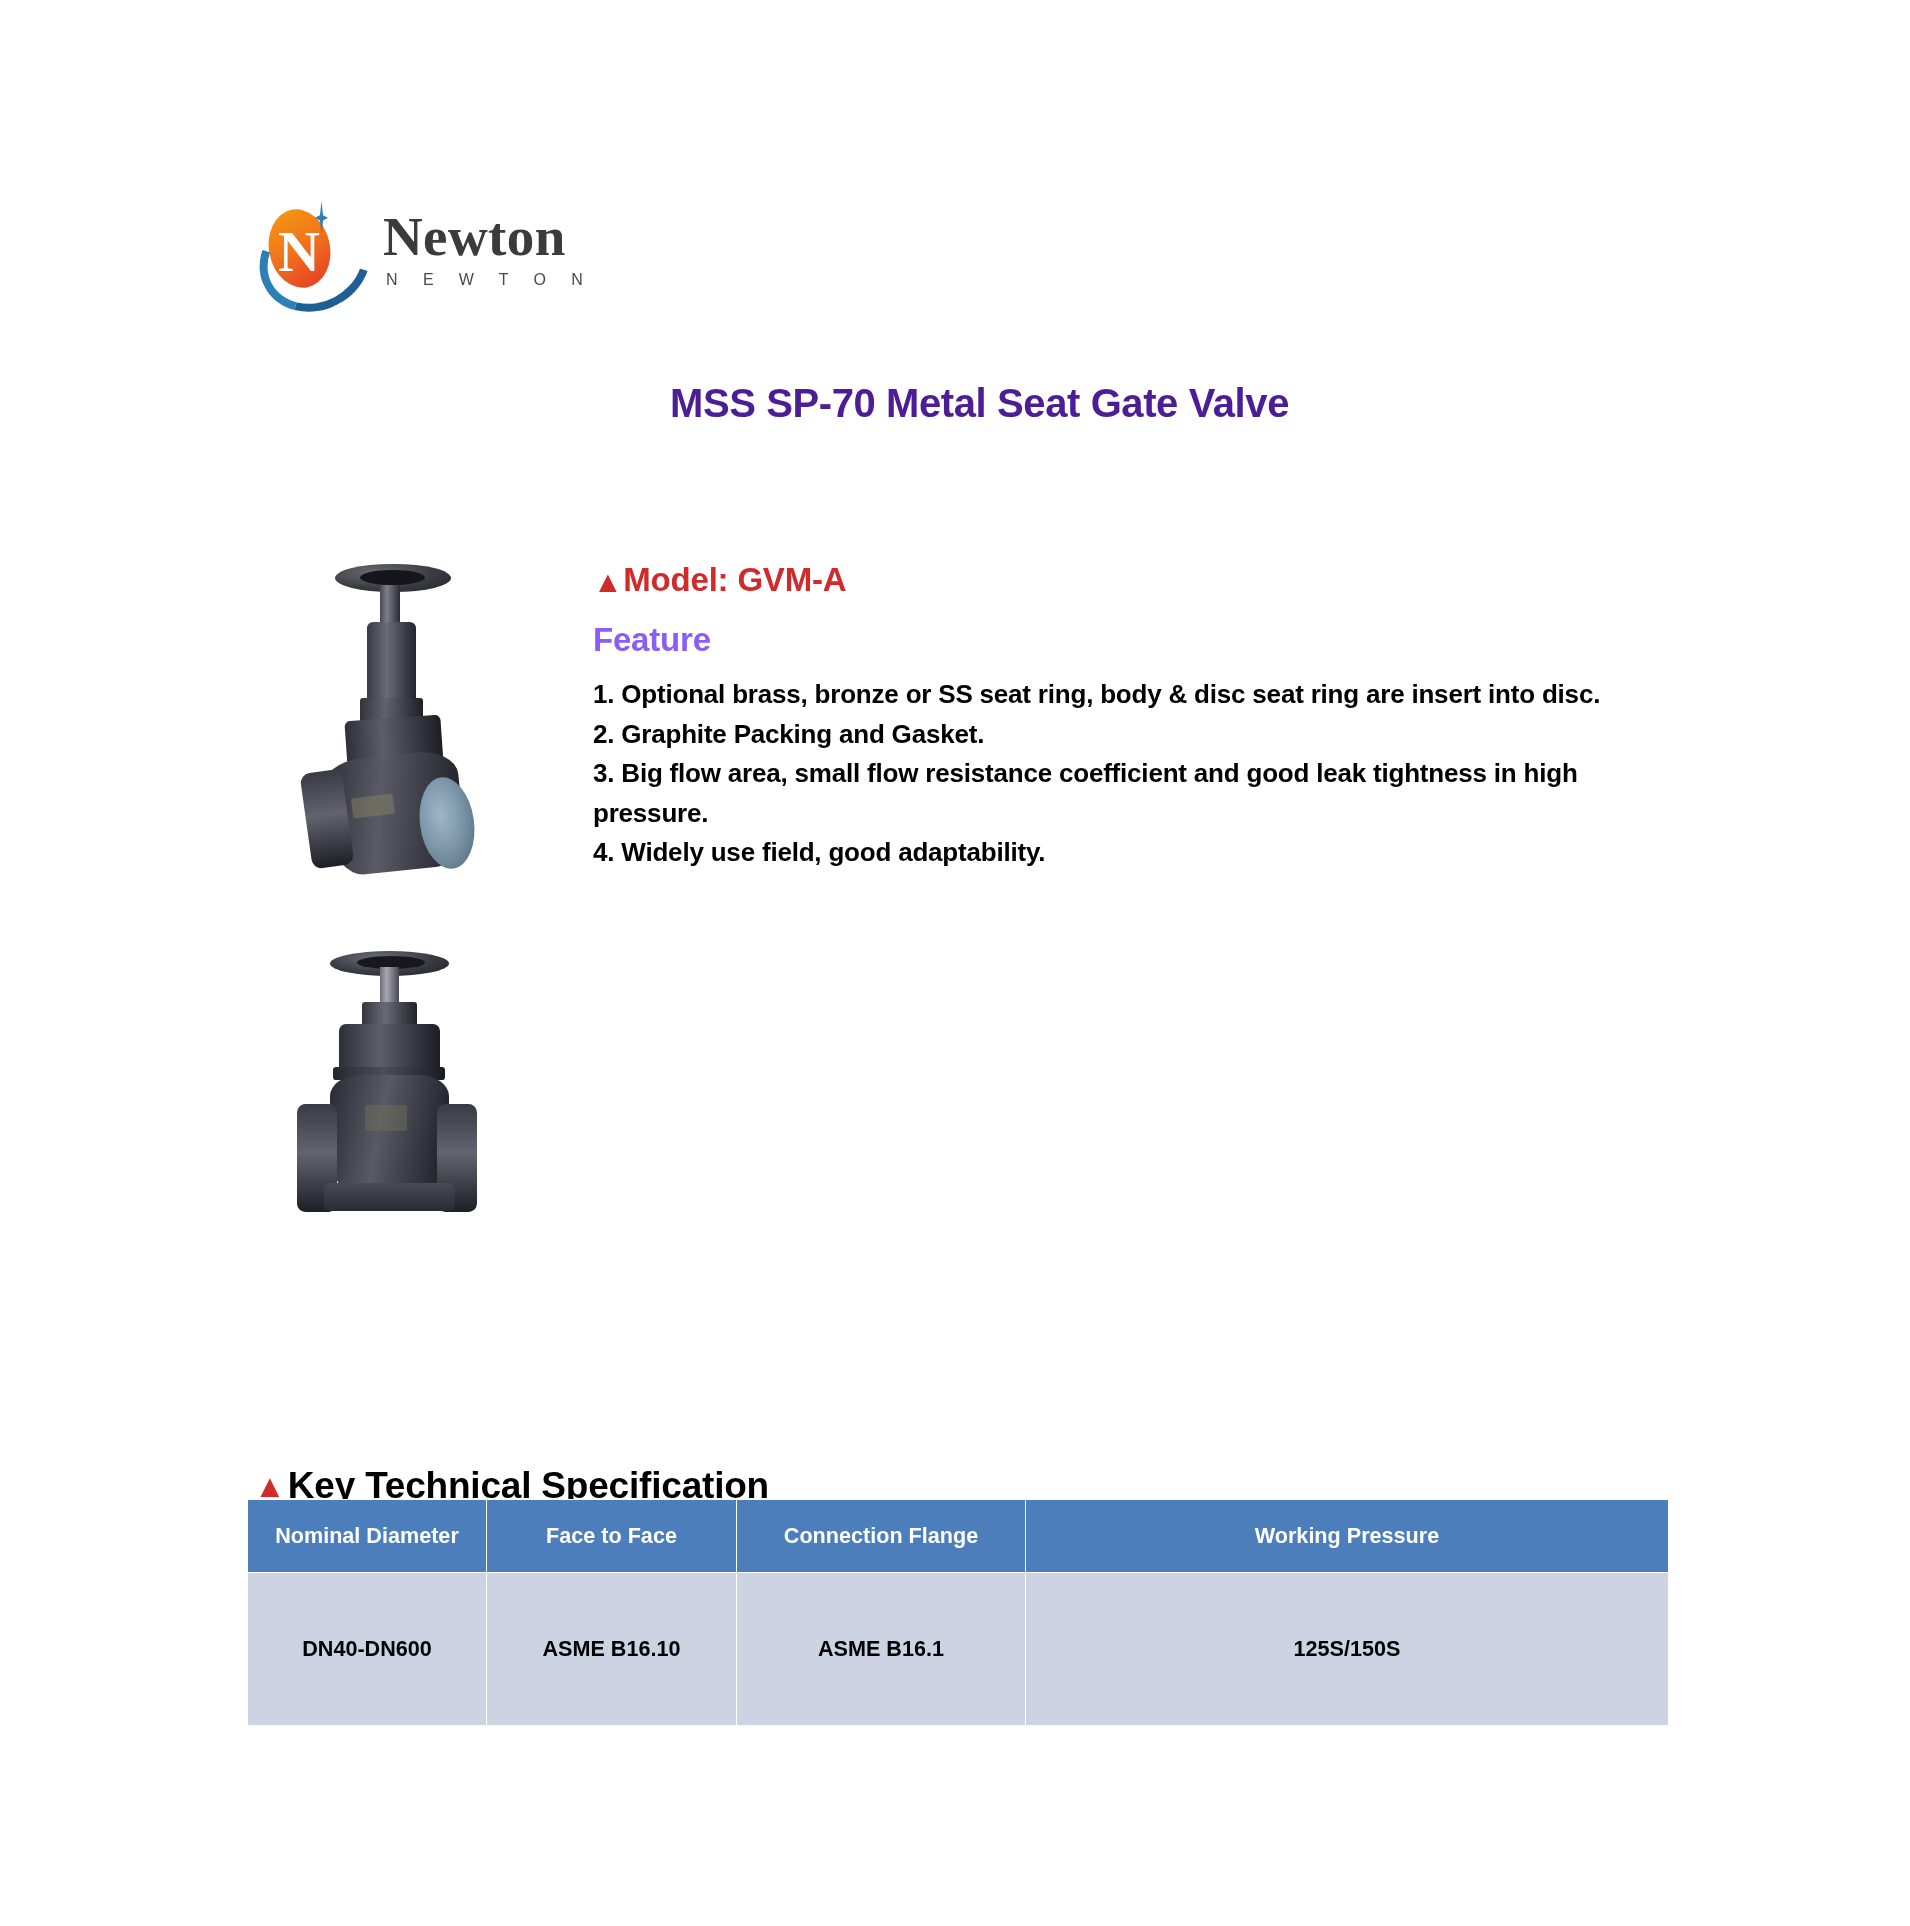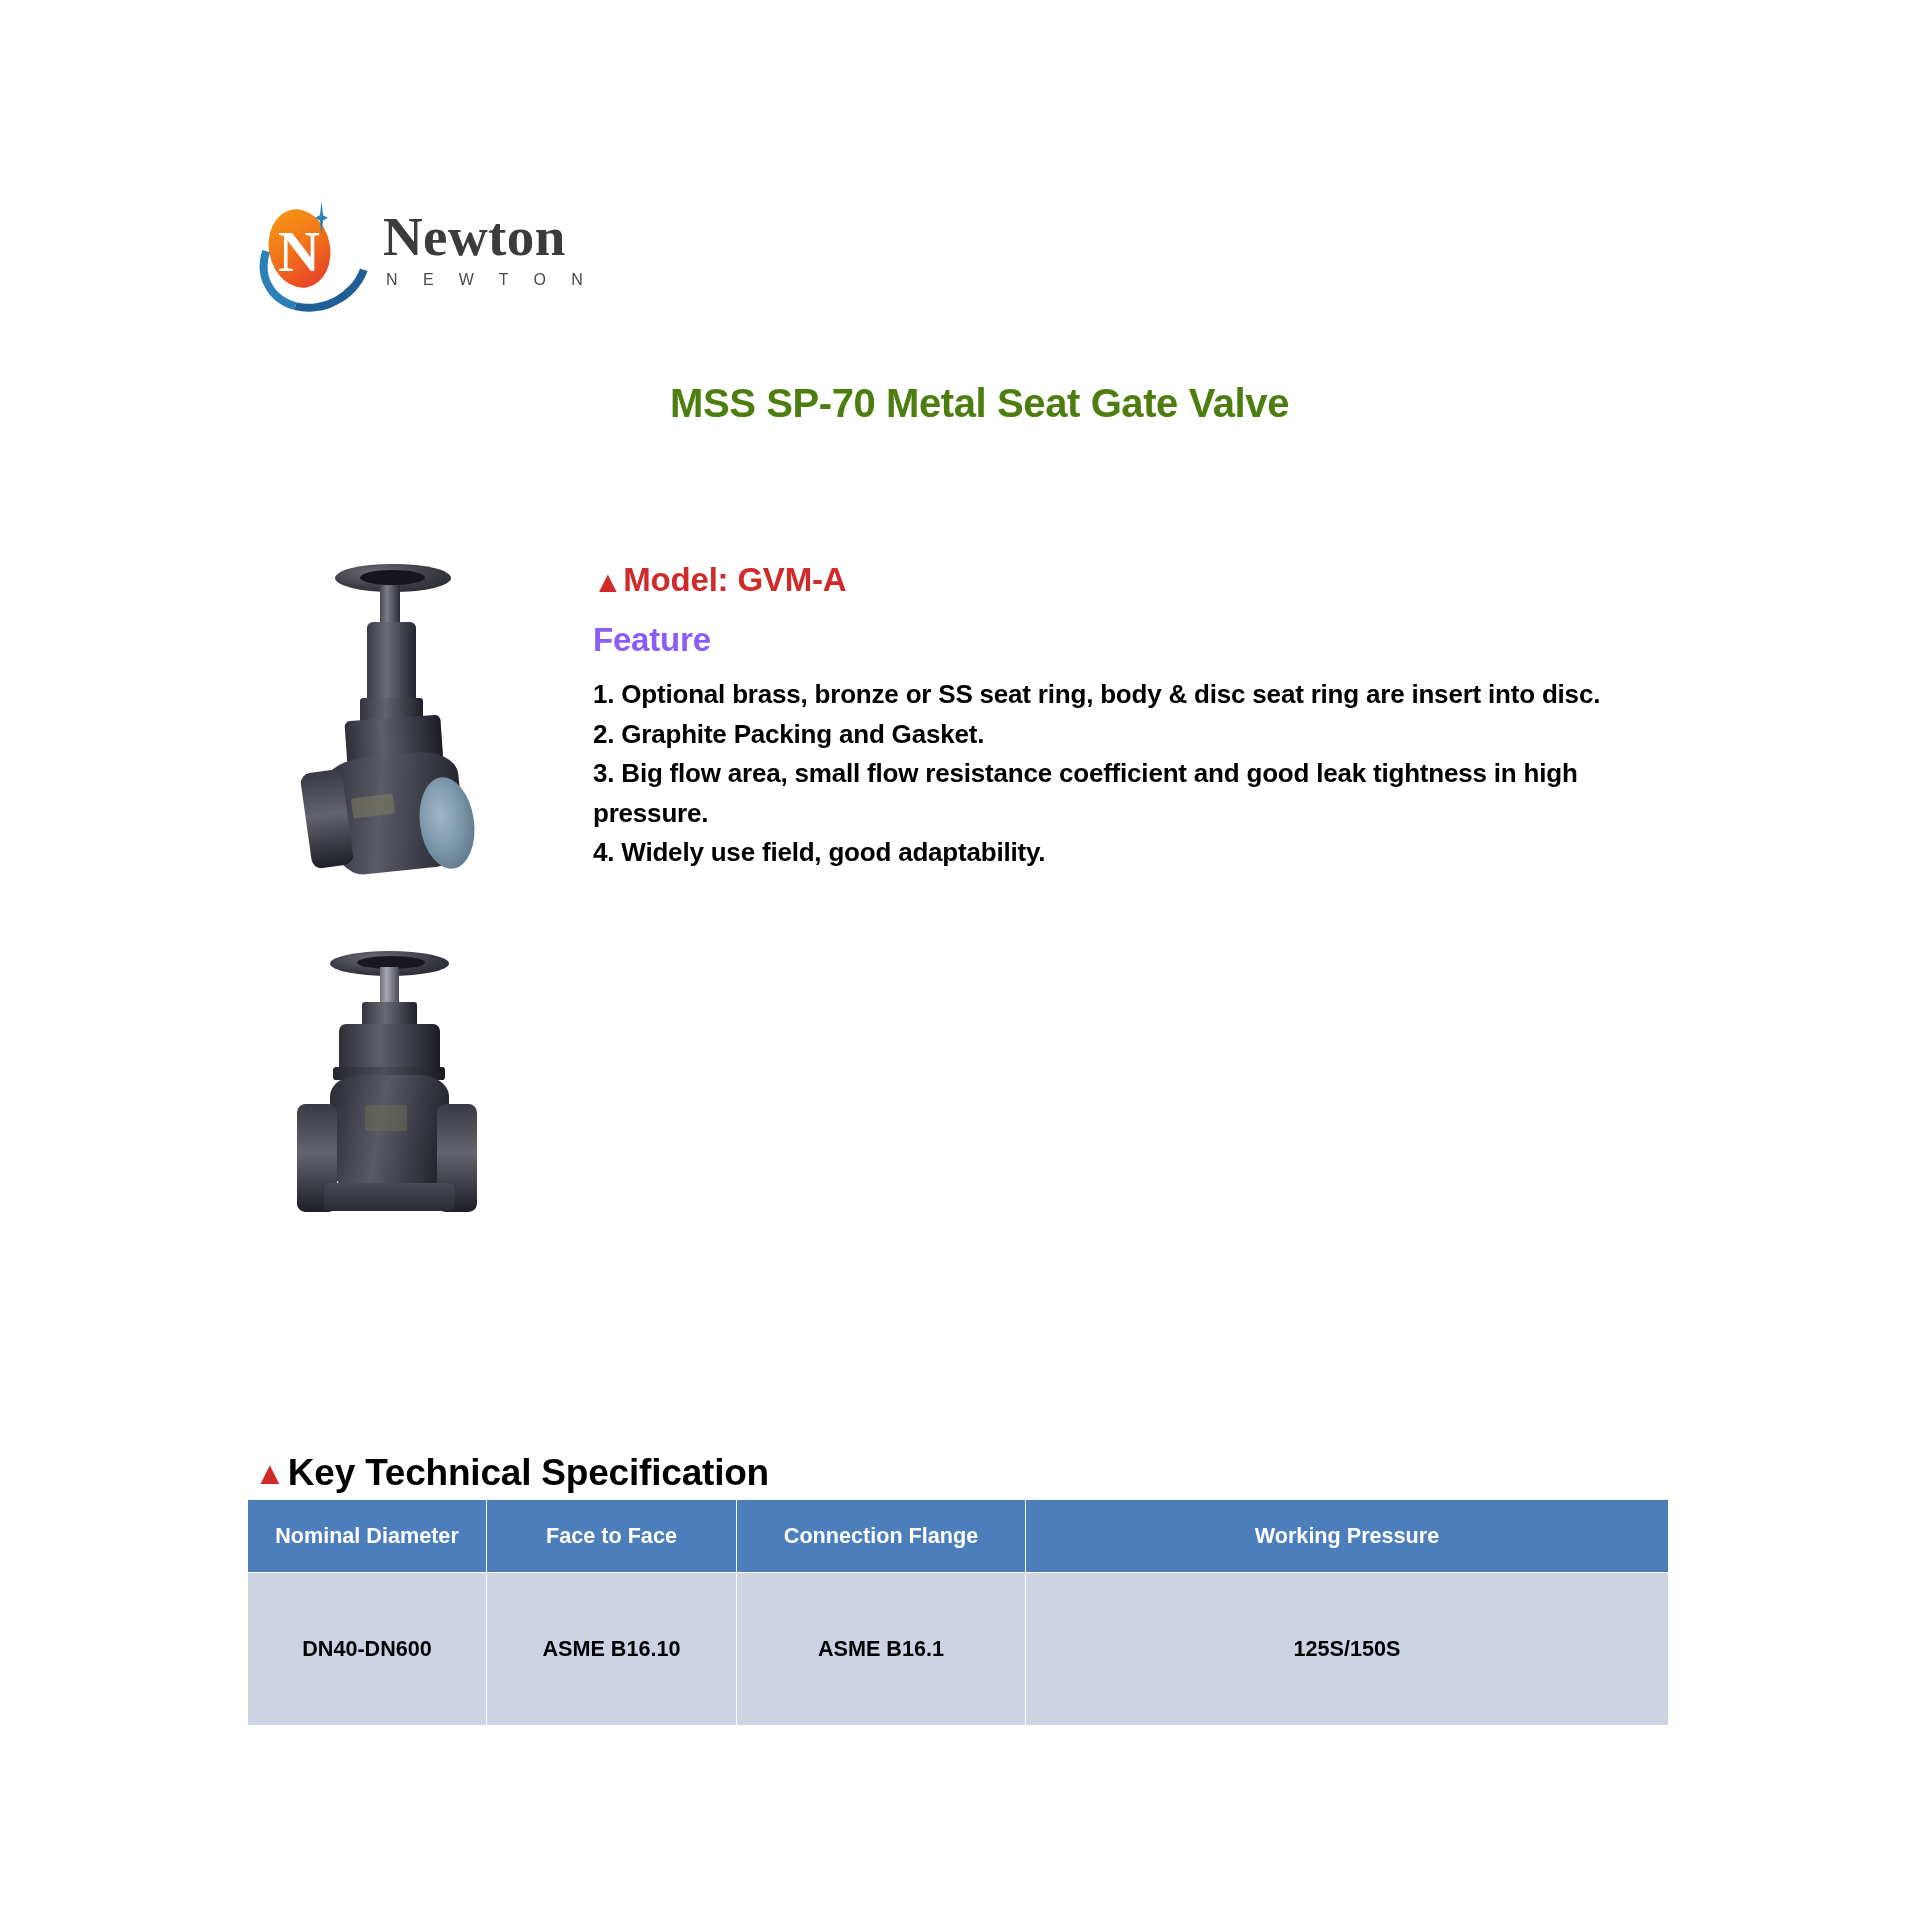"MSS SP-70 Metal Seat Gate" .doc-title { color: #4d7c0f -> #4c1d95 }
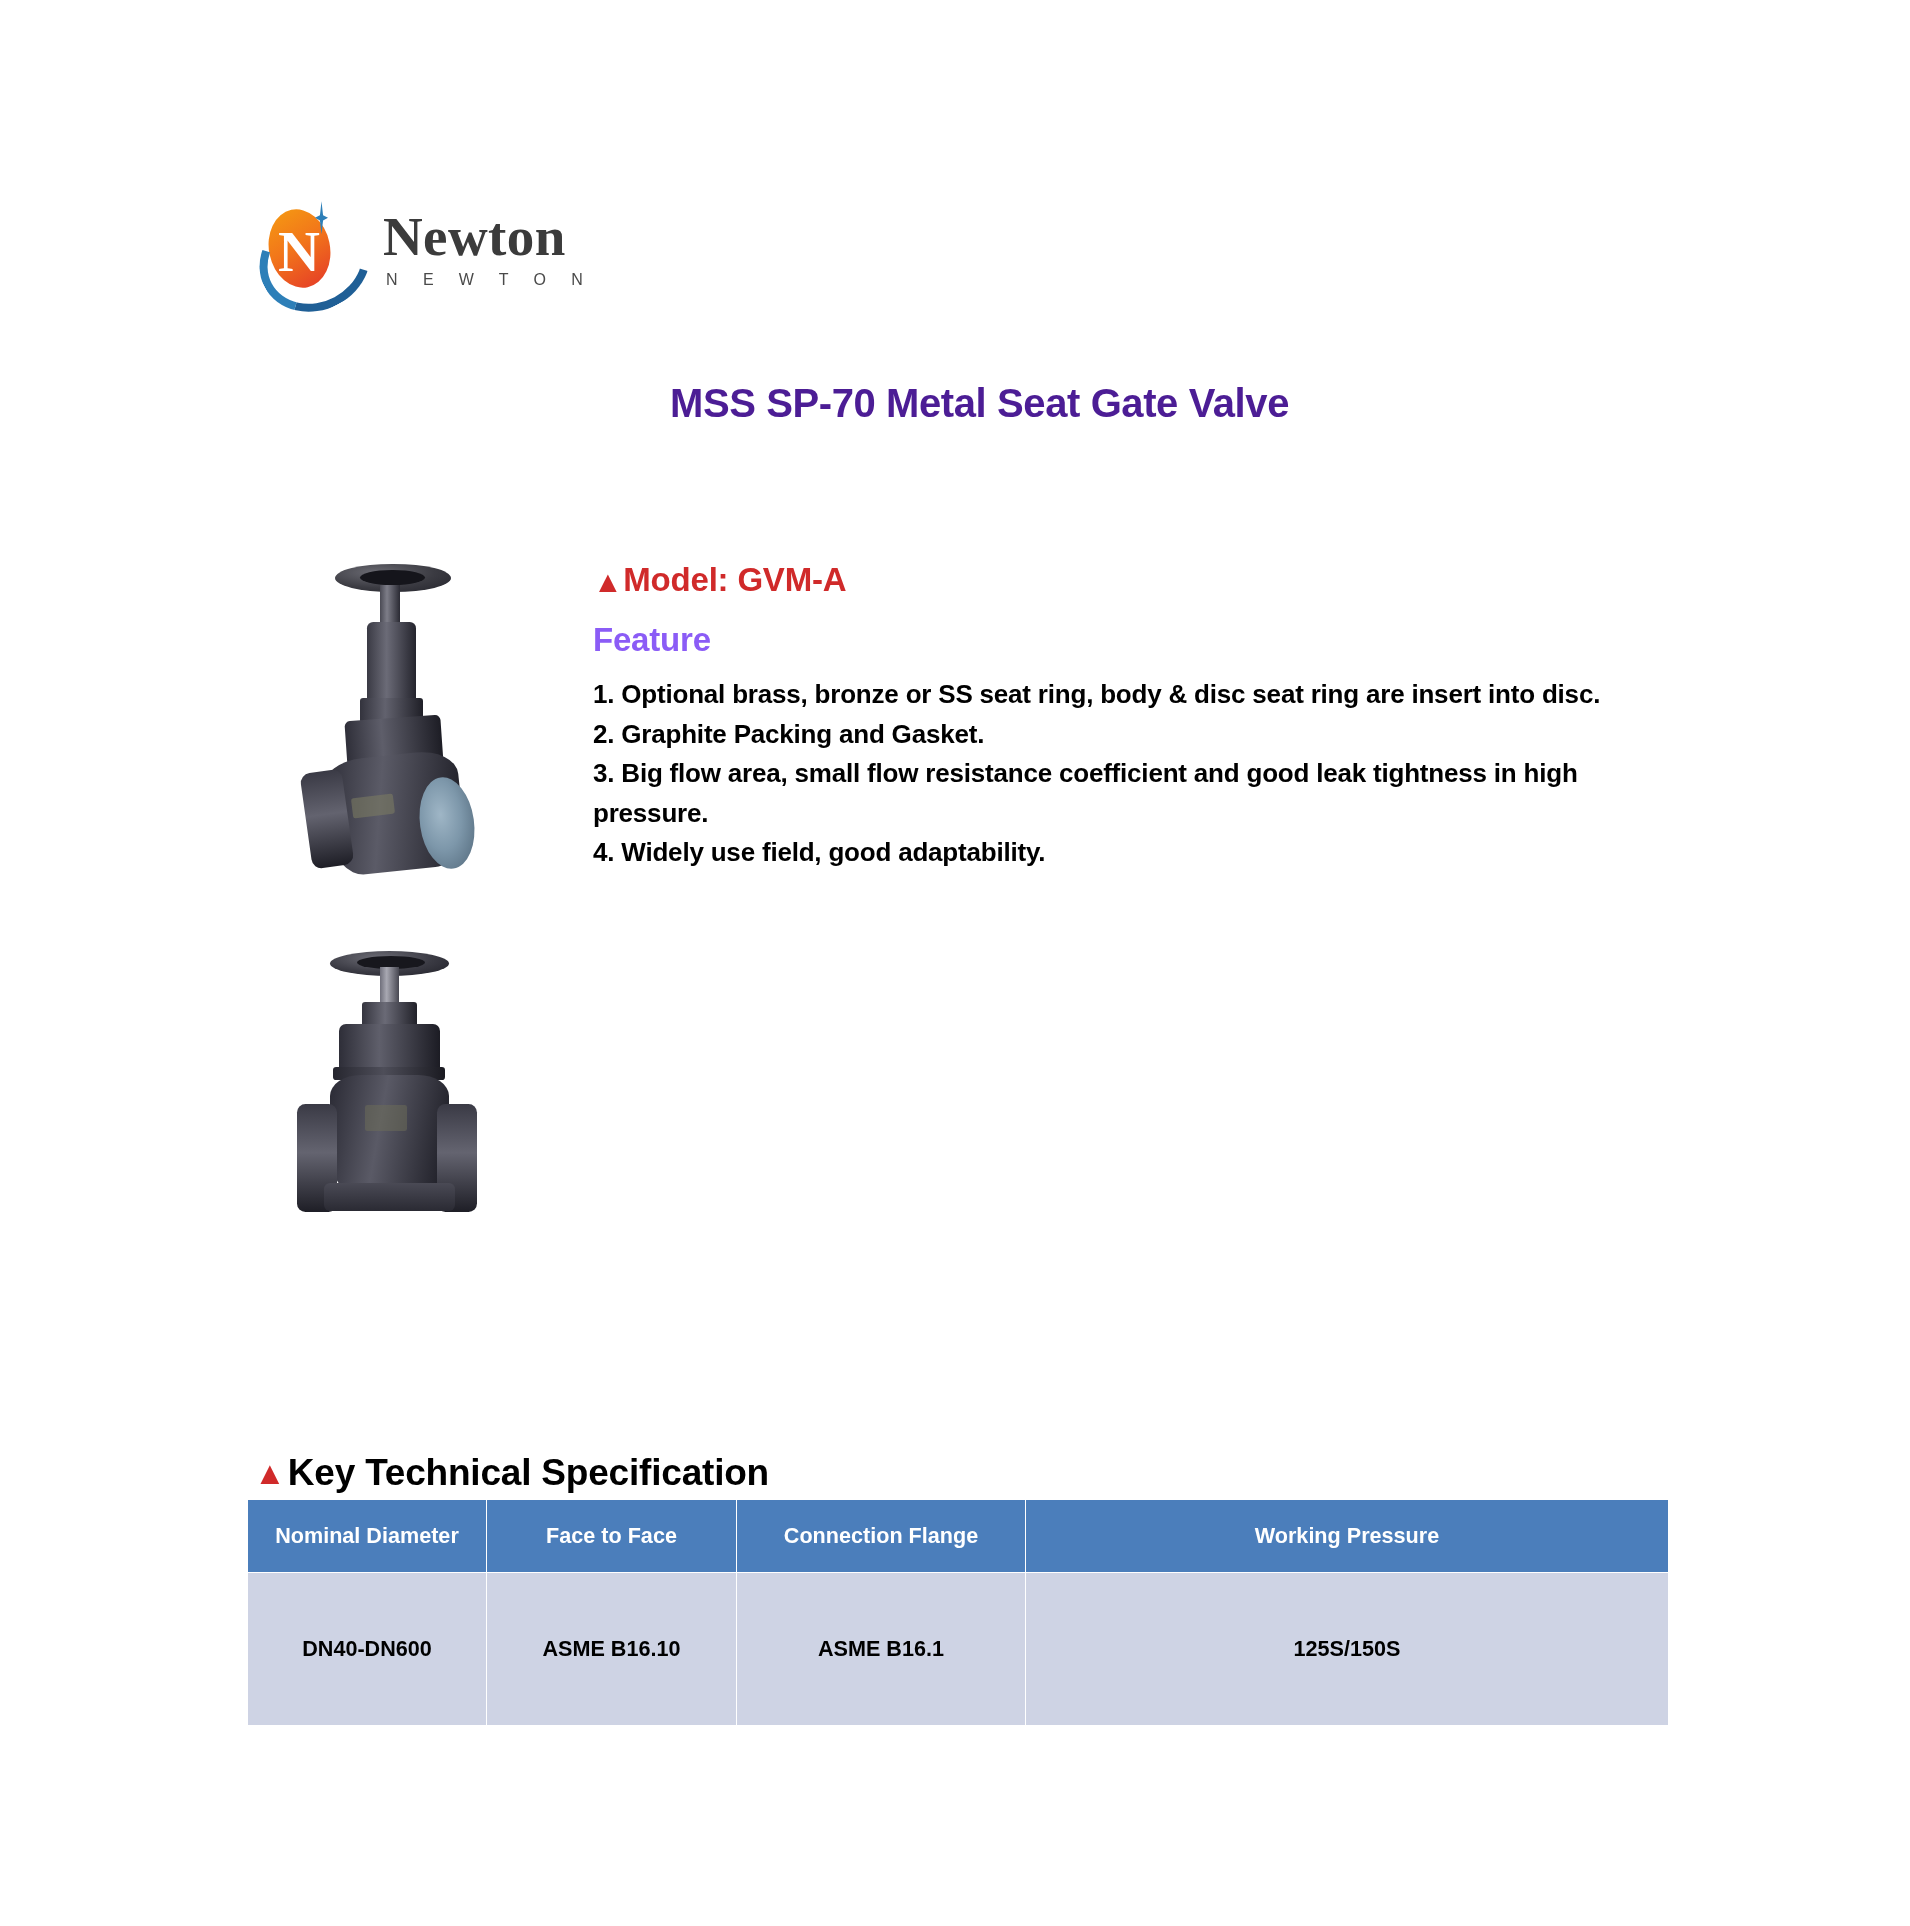"▲Key Technical Specification" .section-heading { margin-top: none -> 13px }
